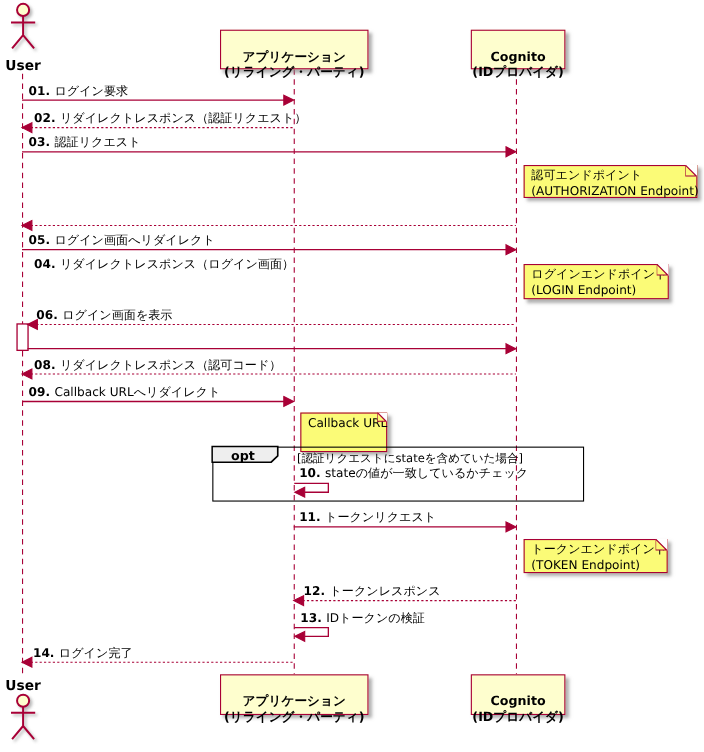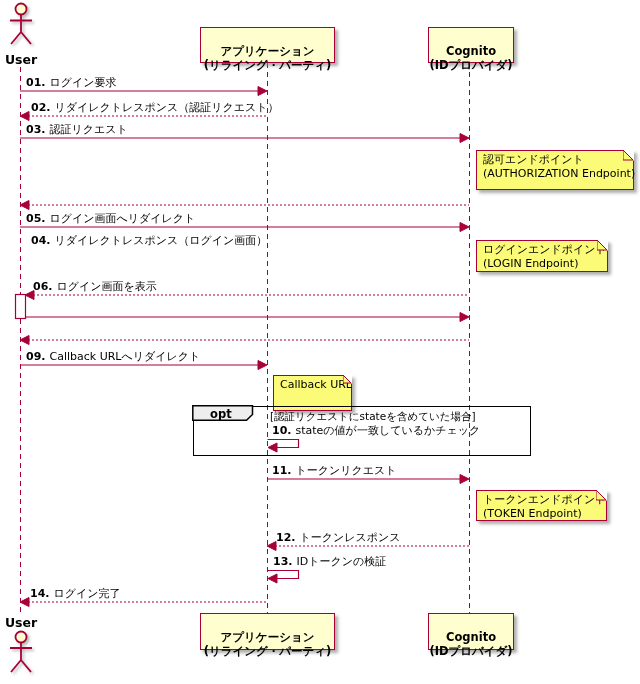"認可エンドポイント" div.note { height: 40px -> 30px }
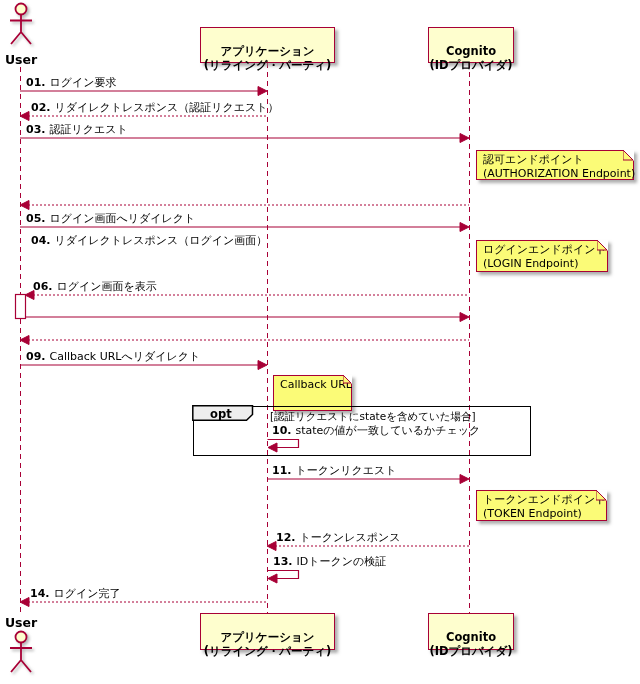"08. リダイレクトレスポンス（認可コード）" div.mlabel { html: none -> <div><b>08.</b><span>リダイレクトレスポンス（認可コード）</span></div> }
